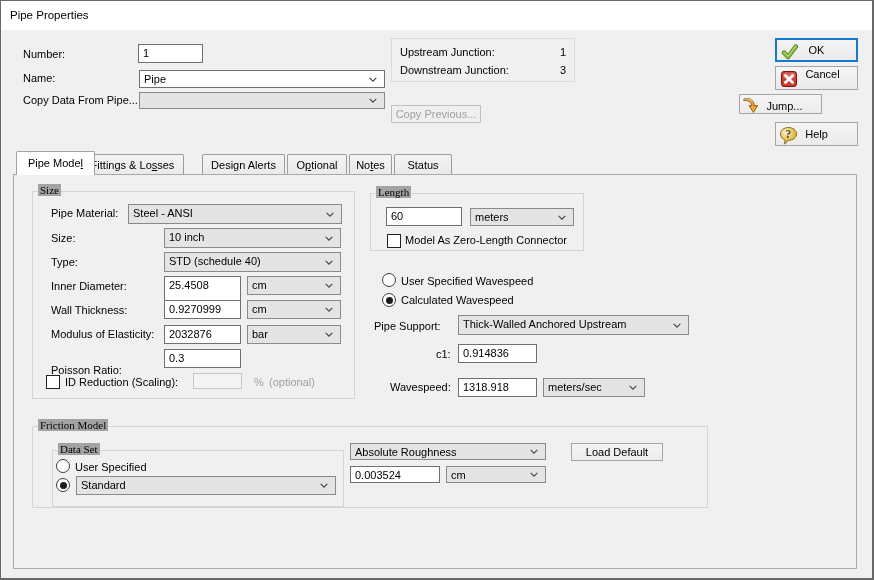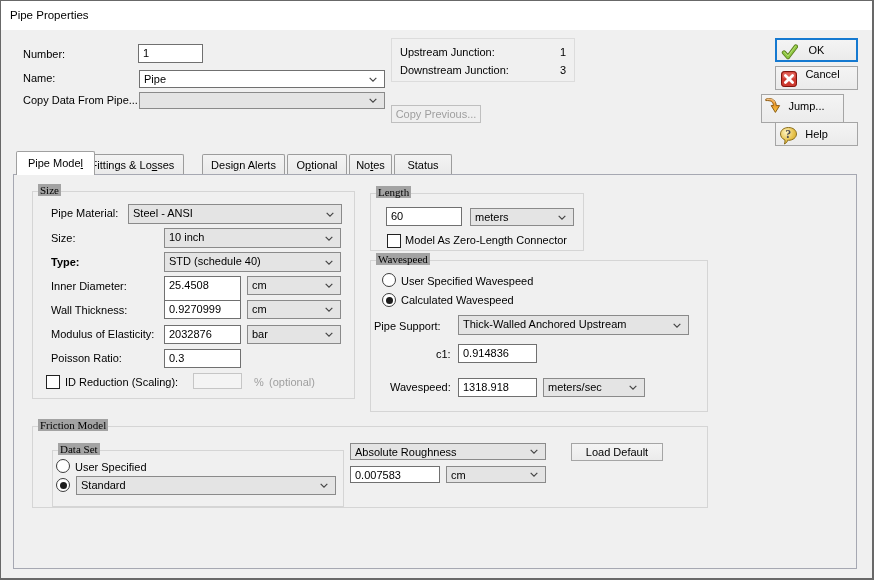"Jump..." div.btn { height: 29px -> 20px; left: 760px -> 738px }
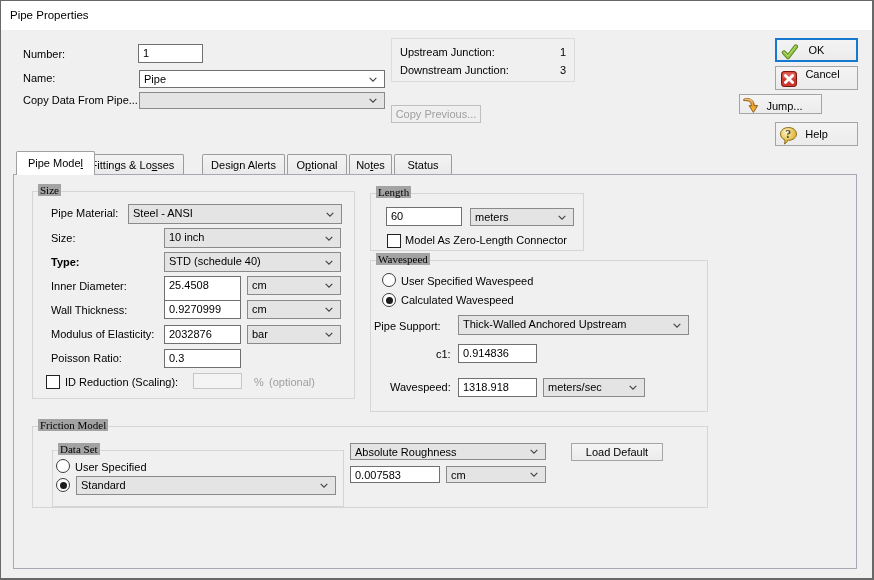"Type:" div.lbl { font-weight: bold -> none }
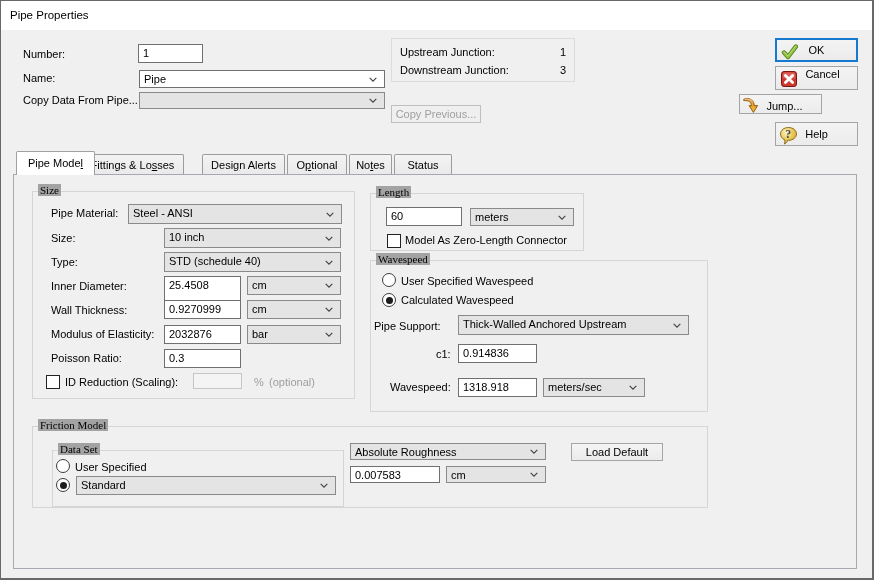"Wavespeed" div.gb { html: <div> <span>Wavespeed</span> </div> -> none }
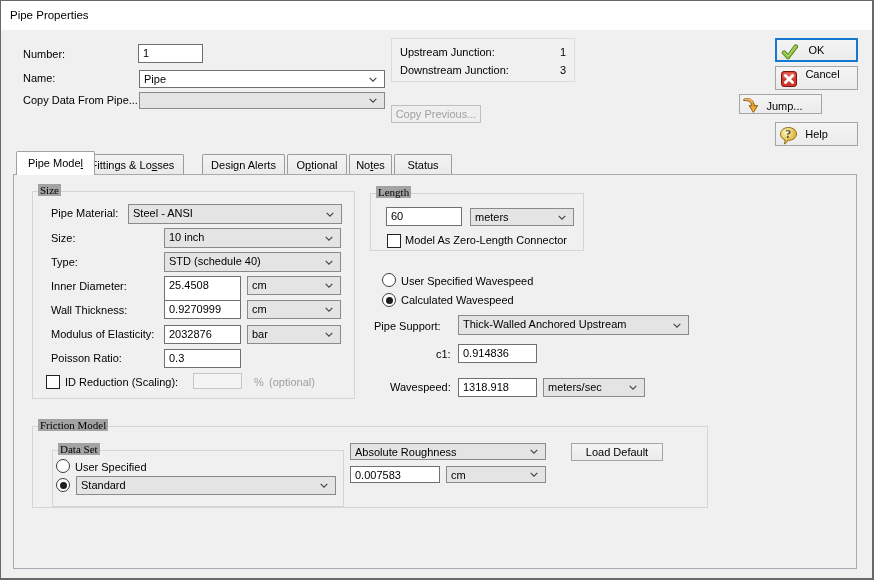"Poisson Ratio:" div.lbl { top: 351px -> 363px }
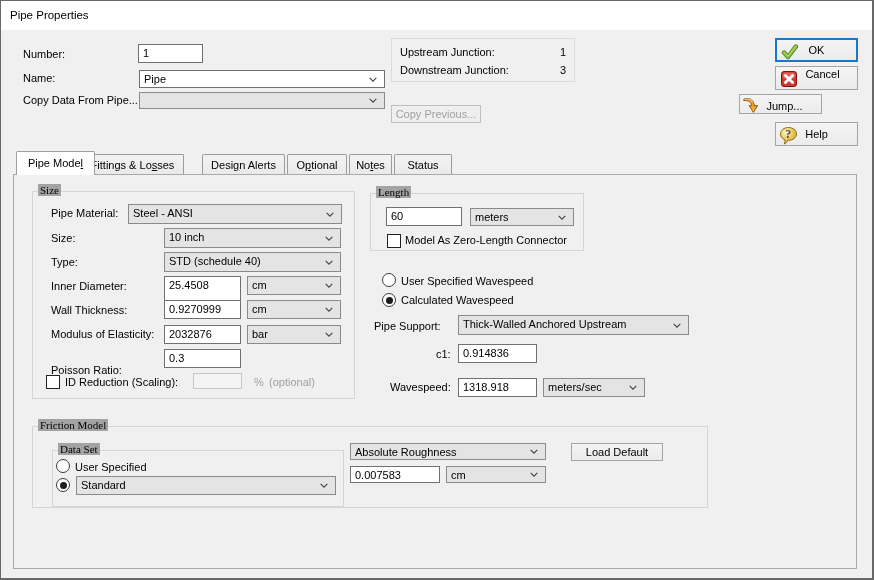"0.007583" div.tb { text: 0.007583 -> 0.003524 }
